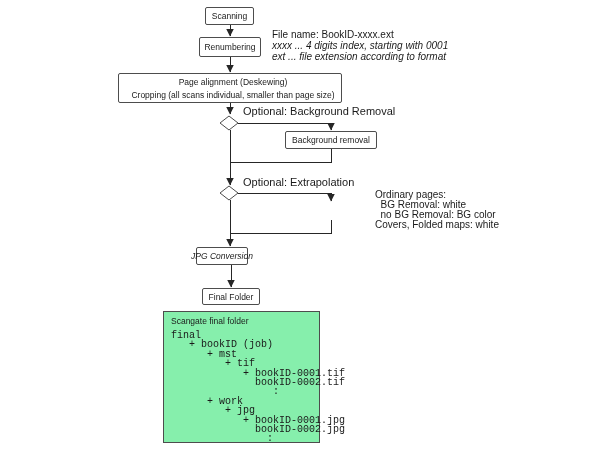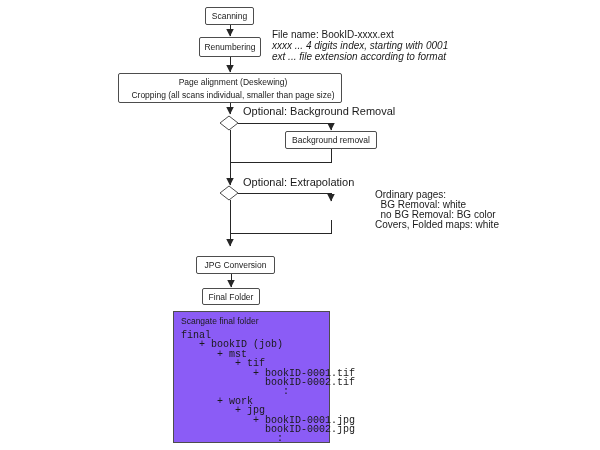"JPG Conversion" div.node { font-style: none -> italic; top: 256px -> 247px; width: 79px -> 52px }
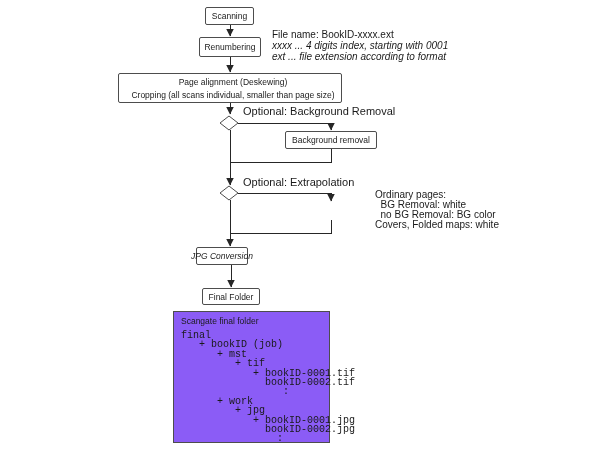"Scangate final folder" #folder-box { background: #8b5cf6 -> #86efac; left: 173px -> 163px }
